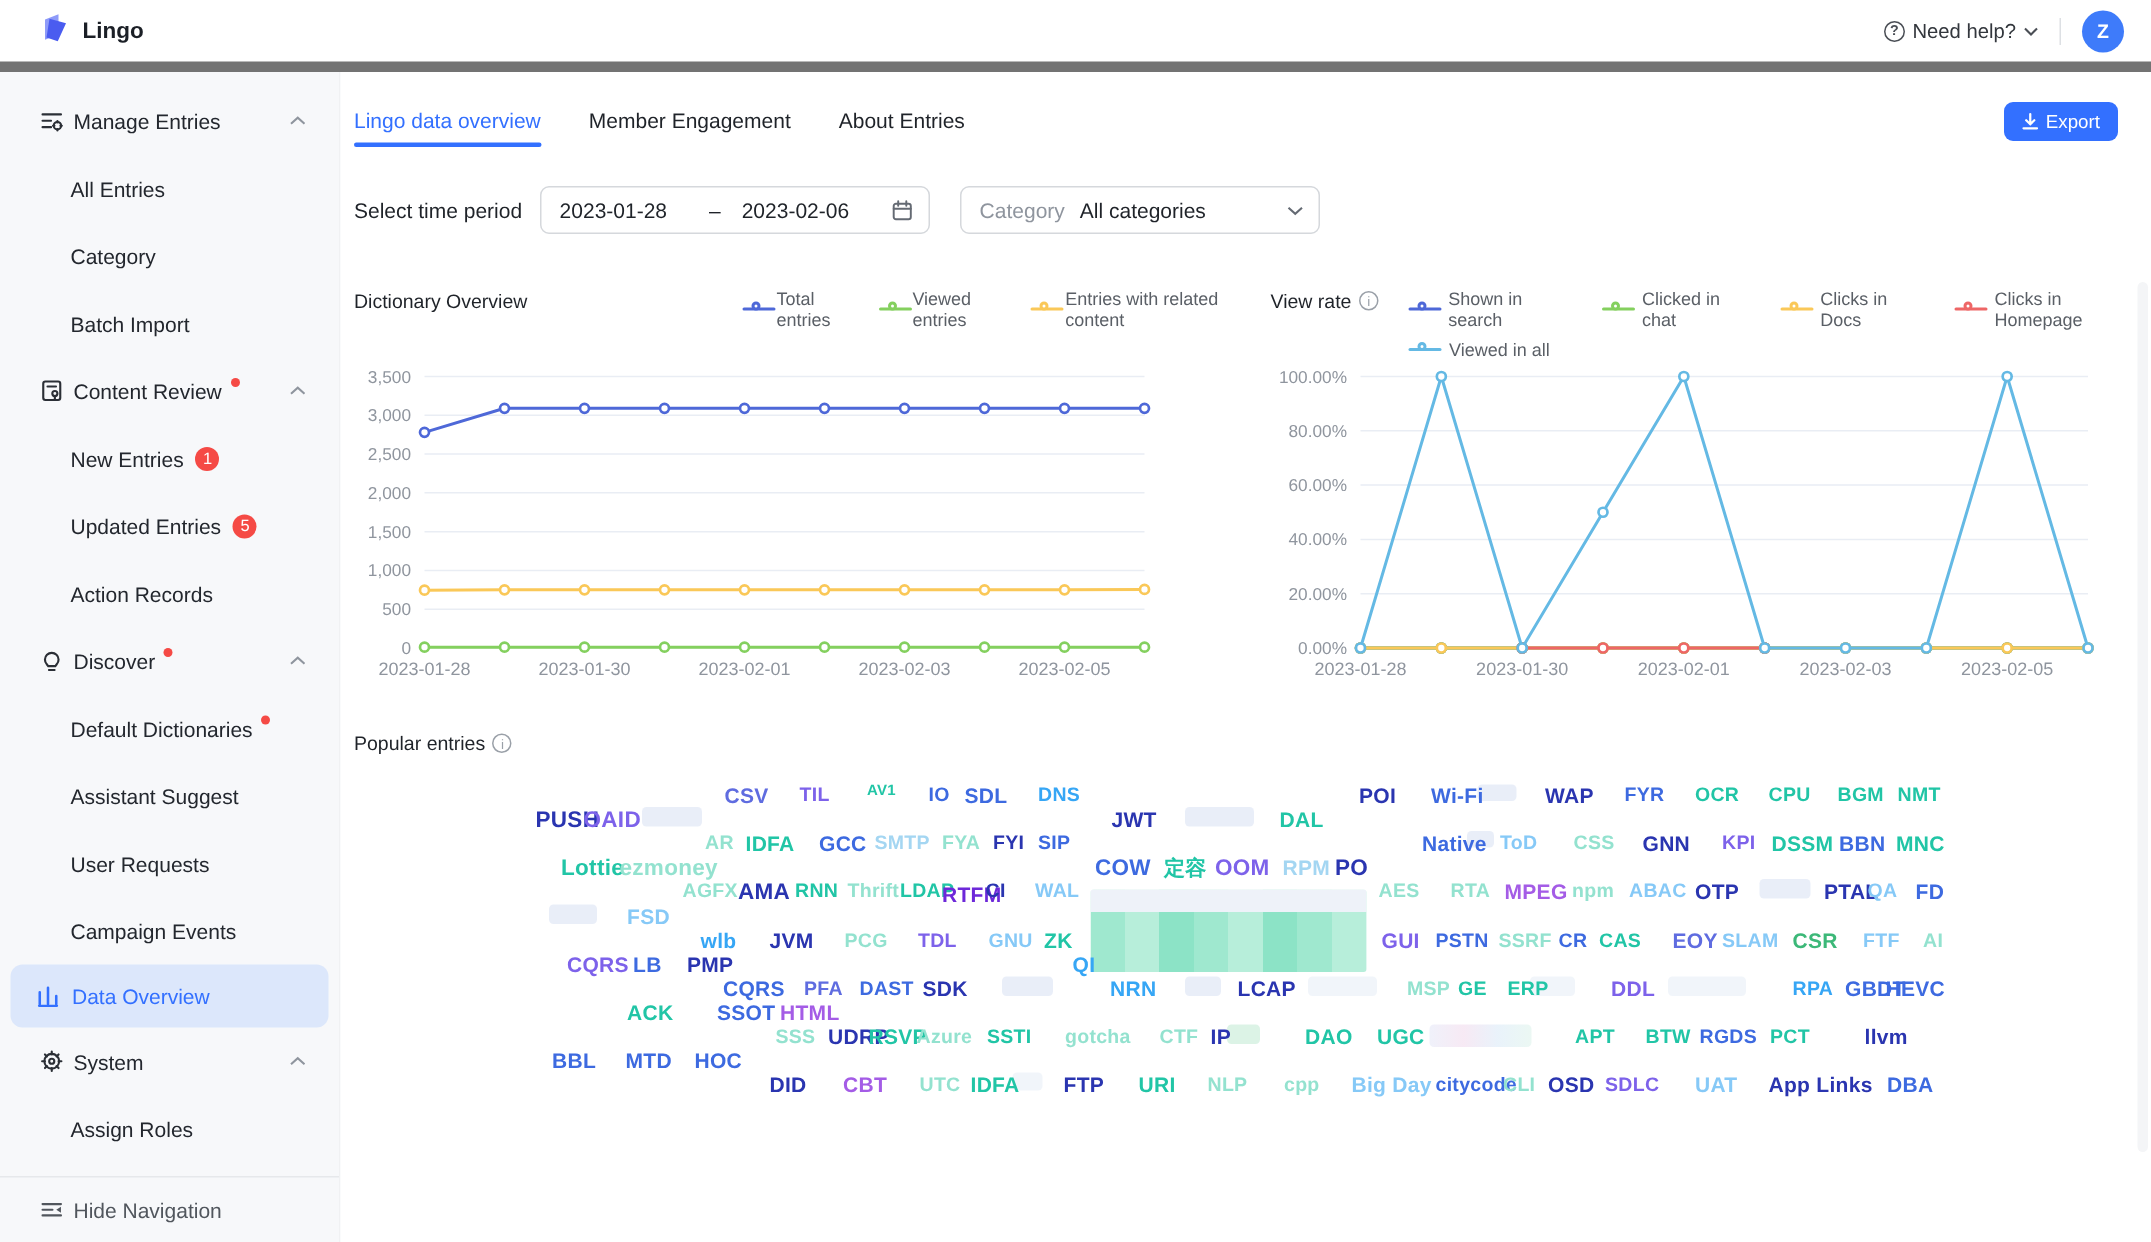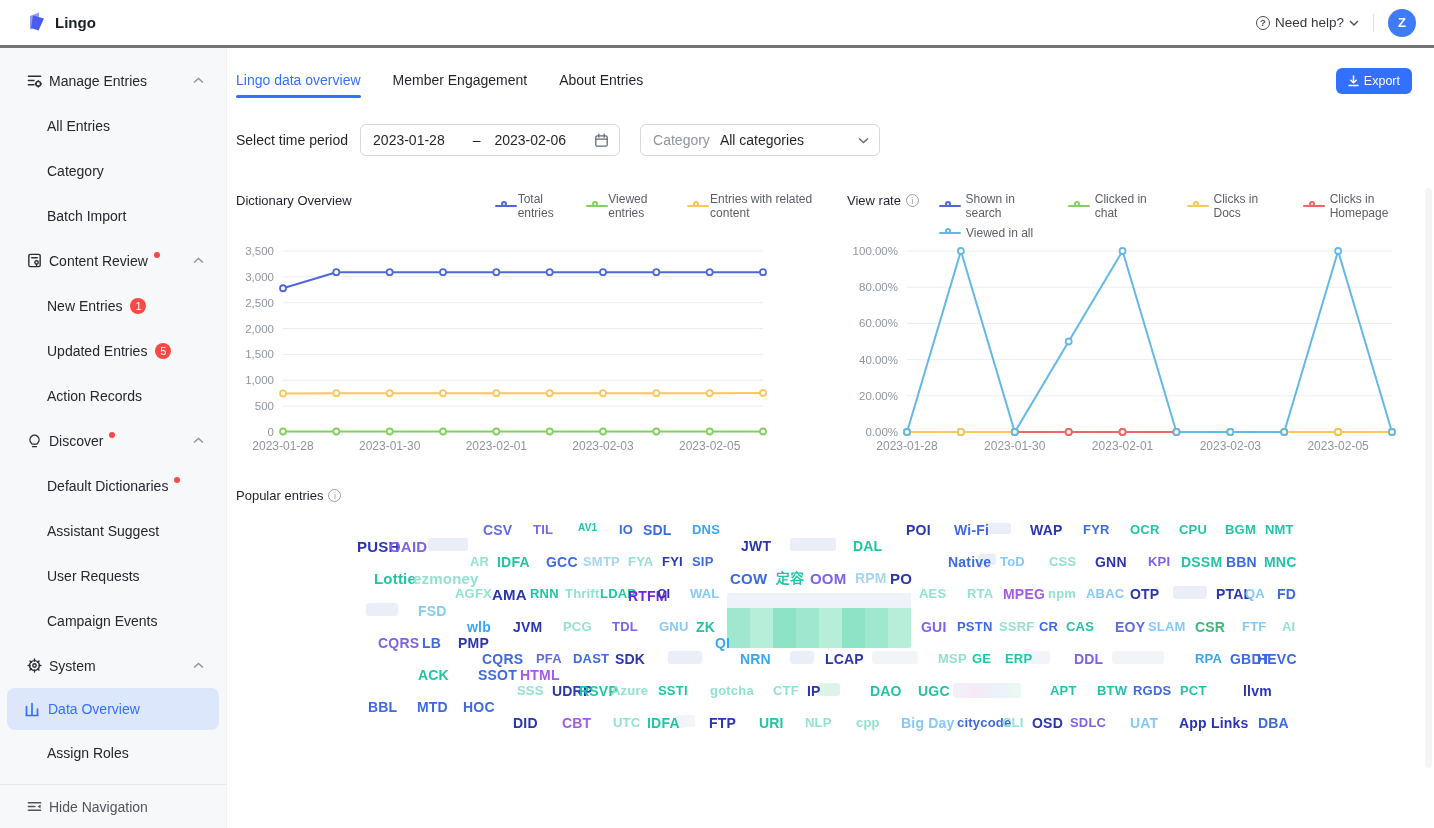"Lingo" .topbar { border-bottom: 3px solid #737373 -> 7px solid #737373 }
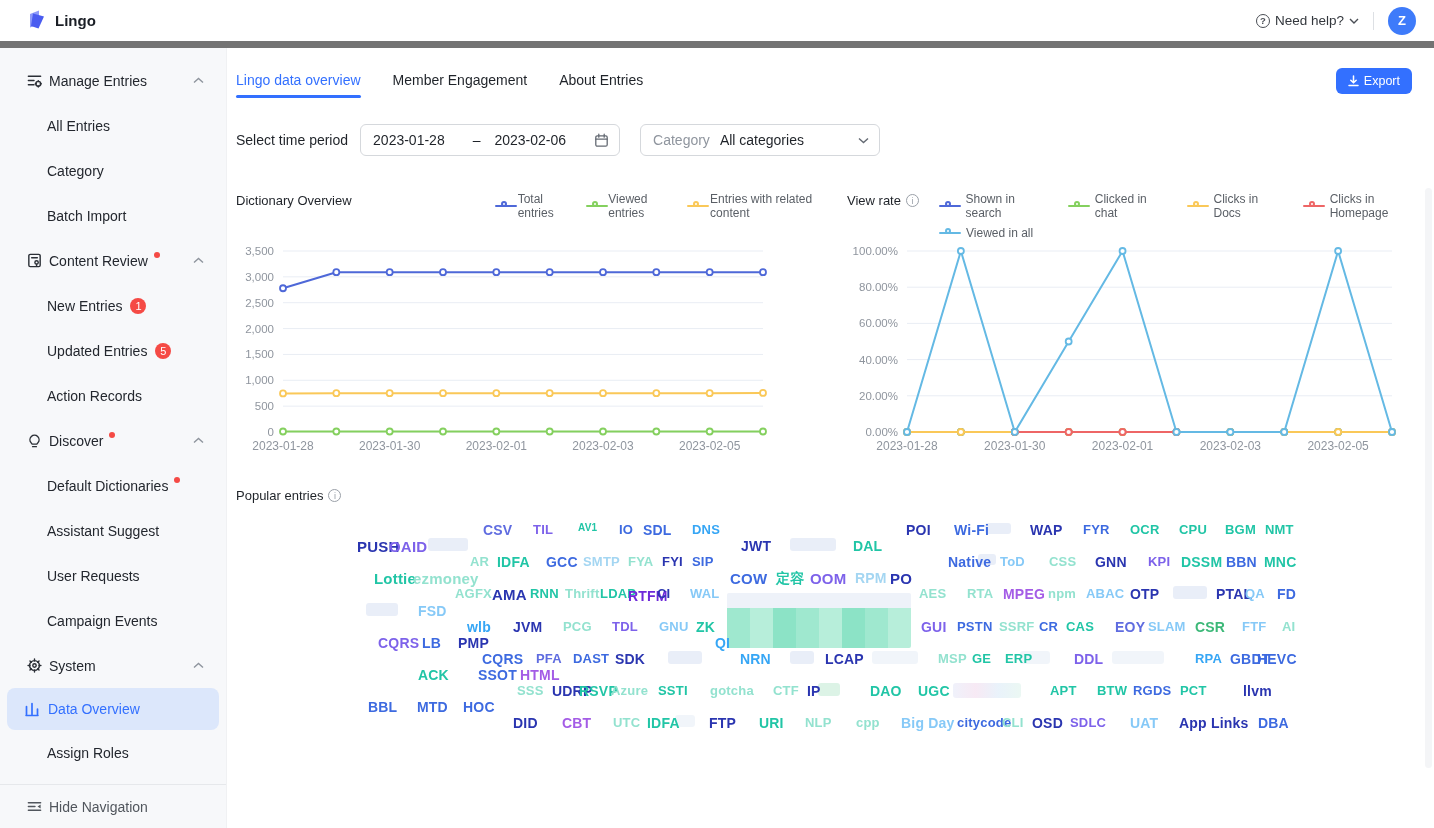"System" div.nav-row { order: before "Data Overview" -> after "Data Overview" }
